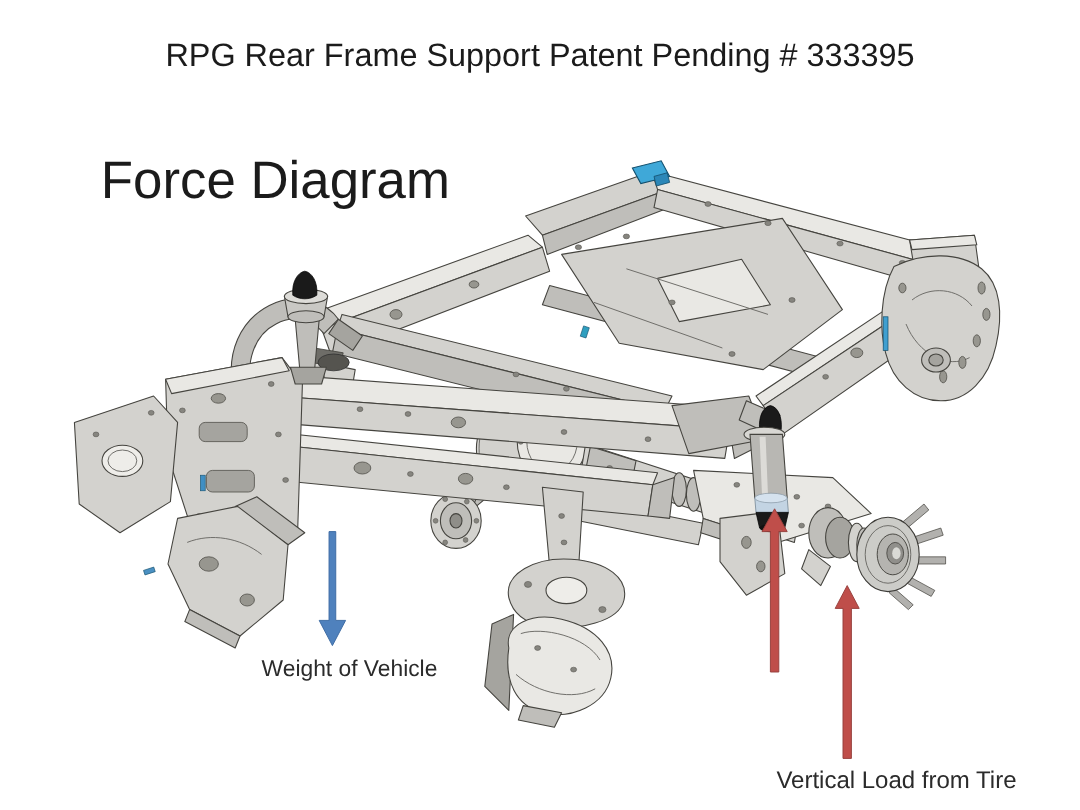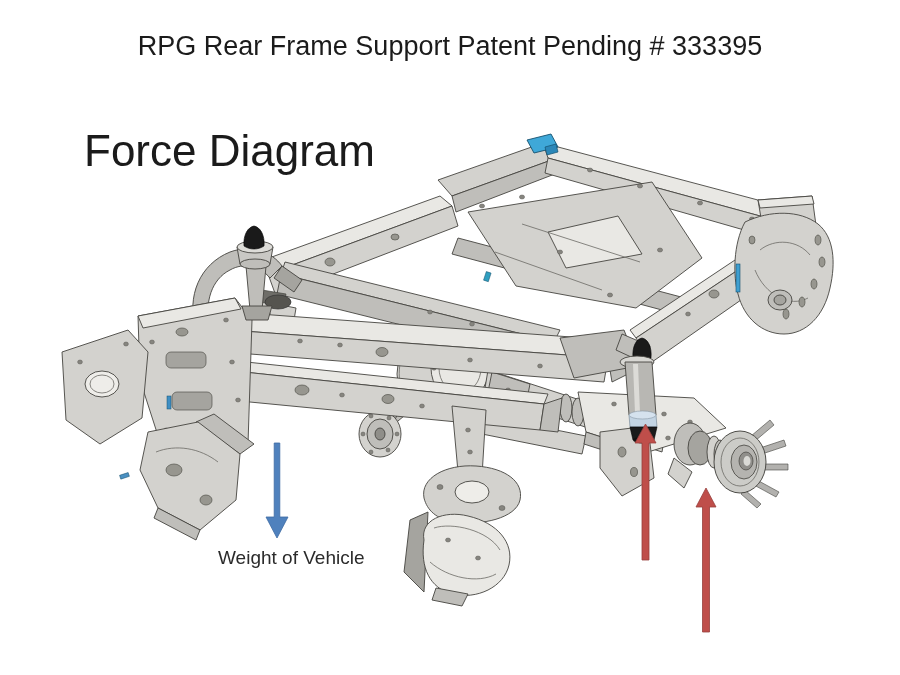"Vertical Load from Tire" div.anno-label { html: none -> <div>Vertical Load from Tire</div> }
